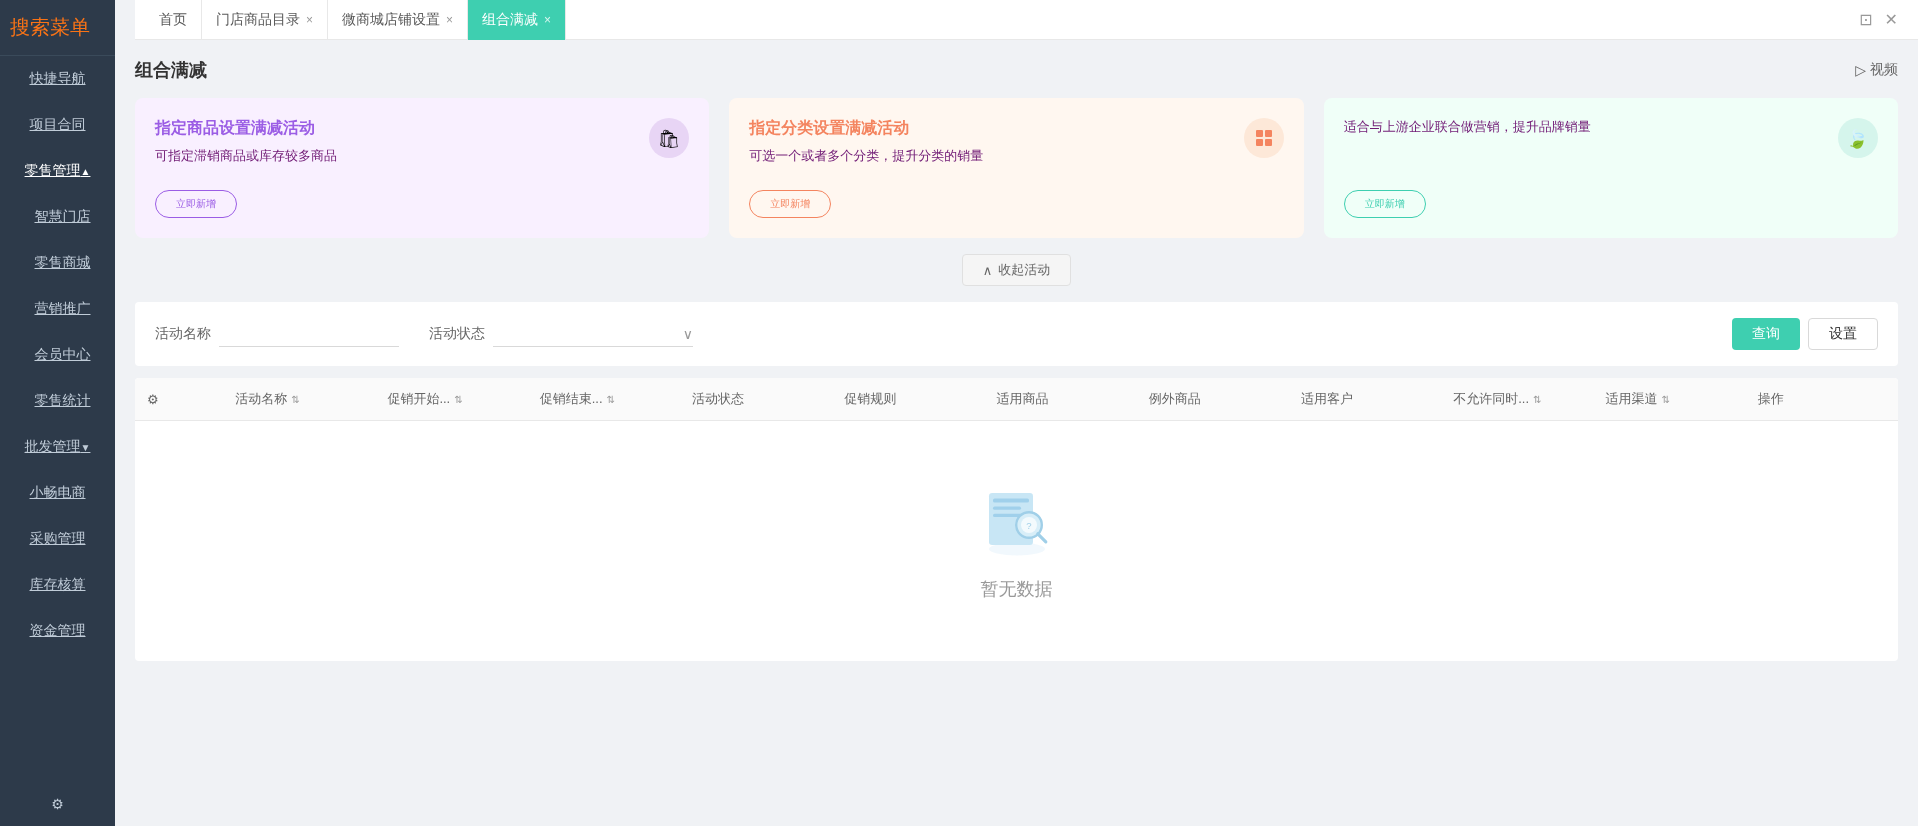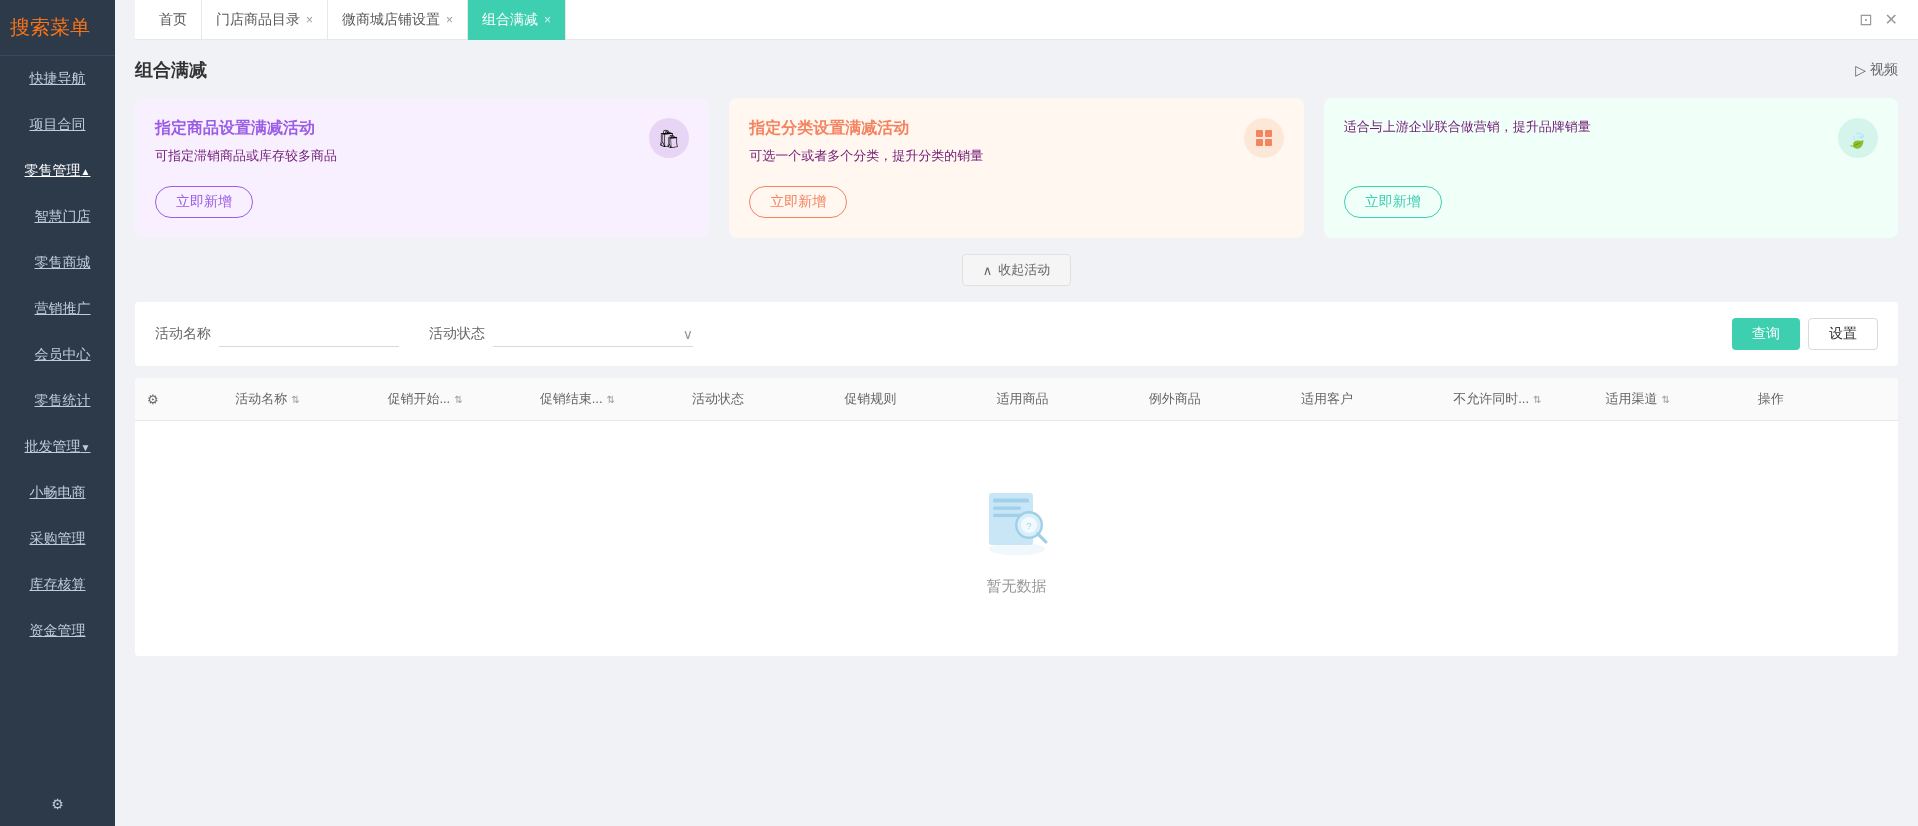"立即新增" .card-btn { font-size: 14px -> 10px }
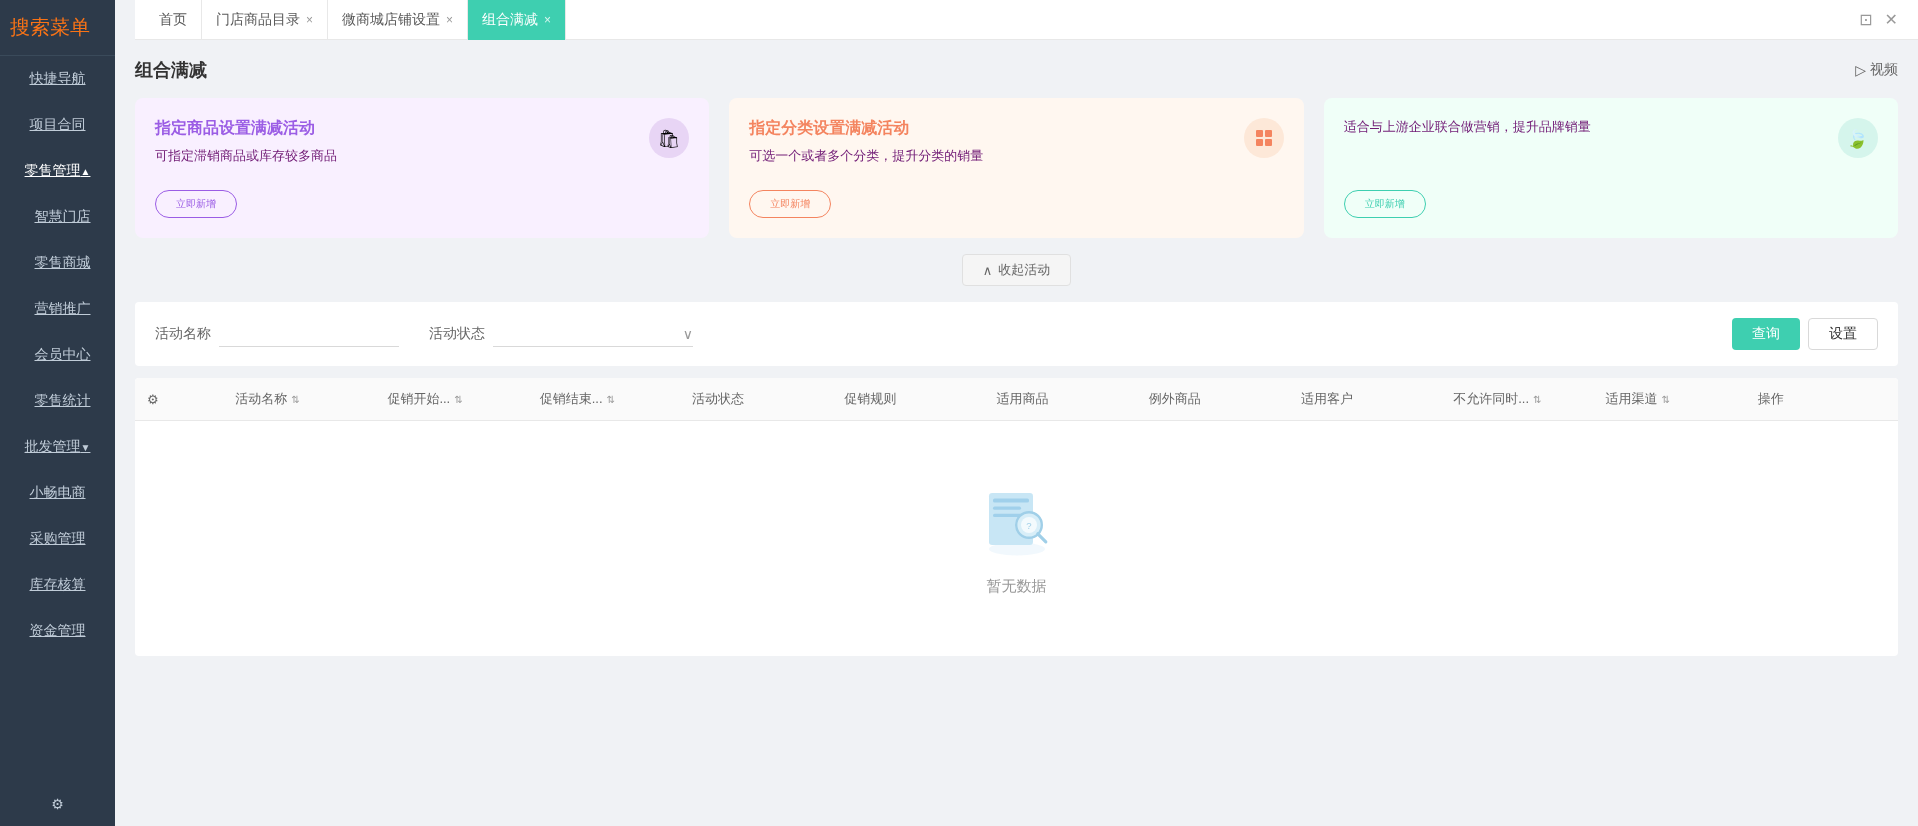"暂无数据" .empty-text { font-size: 15px -> 18px }
